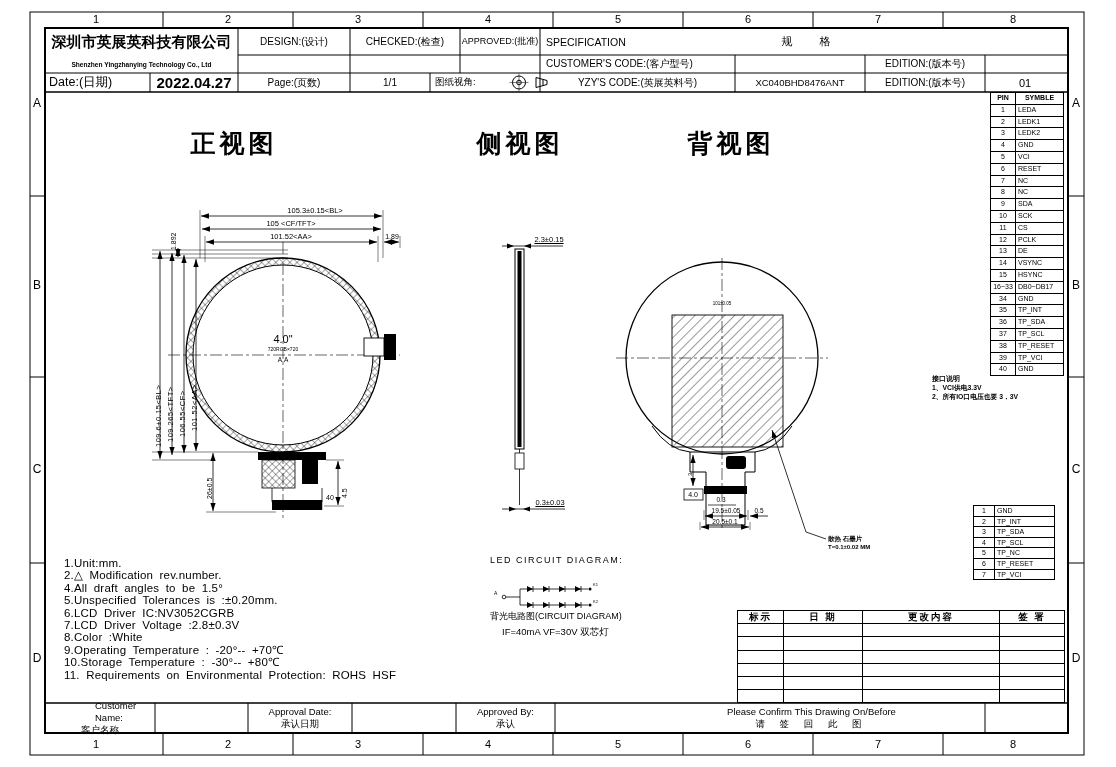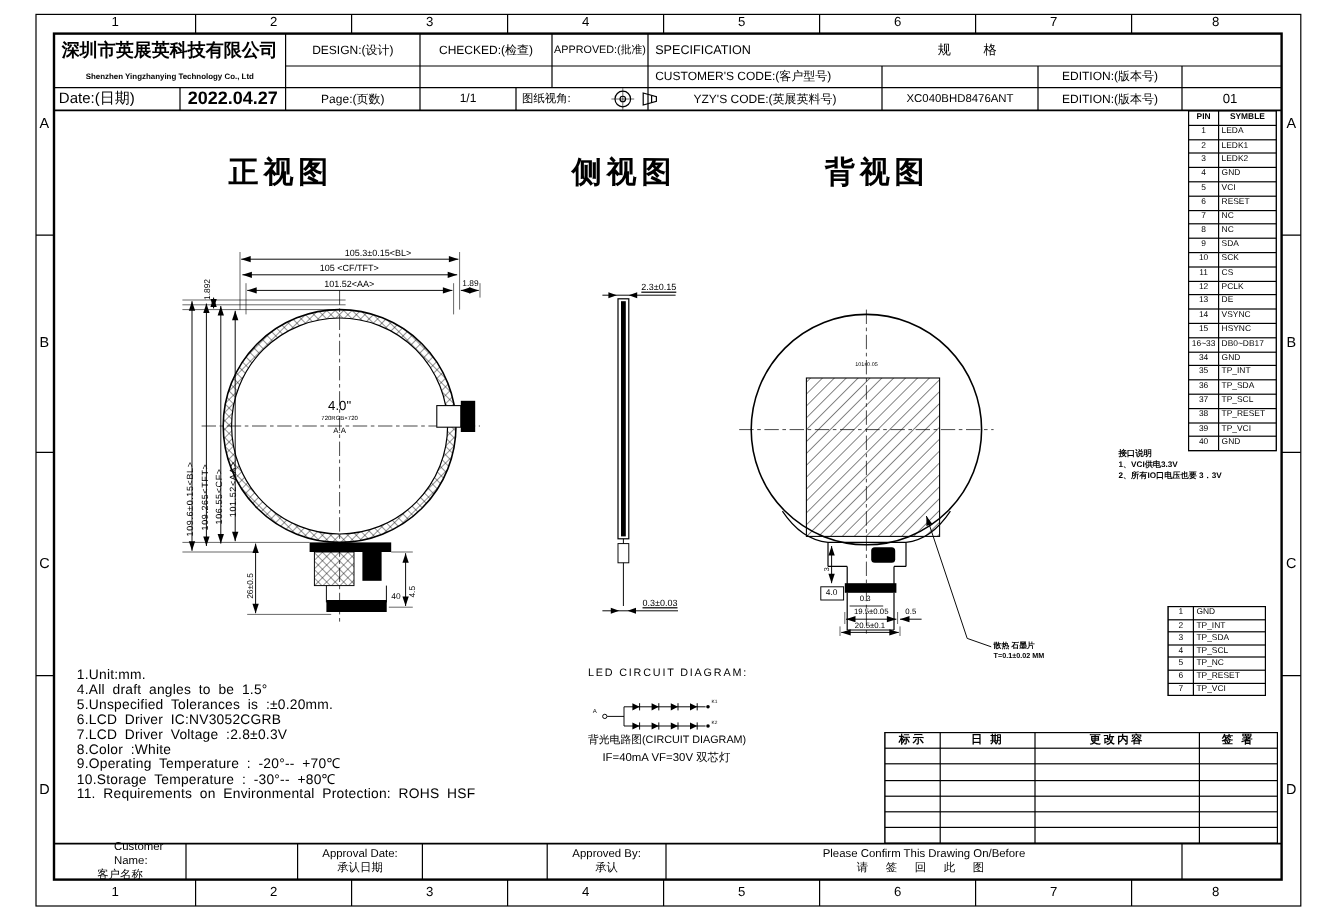"2.△ Modification rev.number." div.note-line { html: none -> <div>2.△ Modification rev.number.</div> }
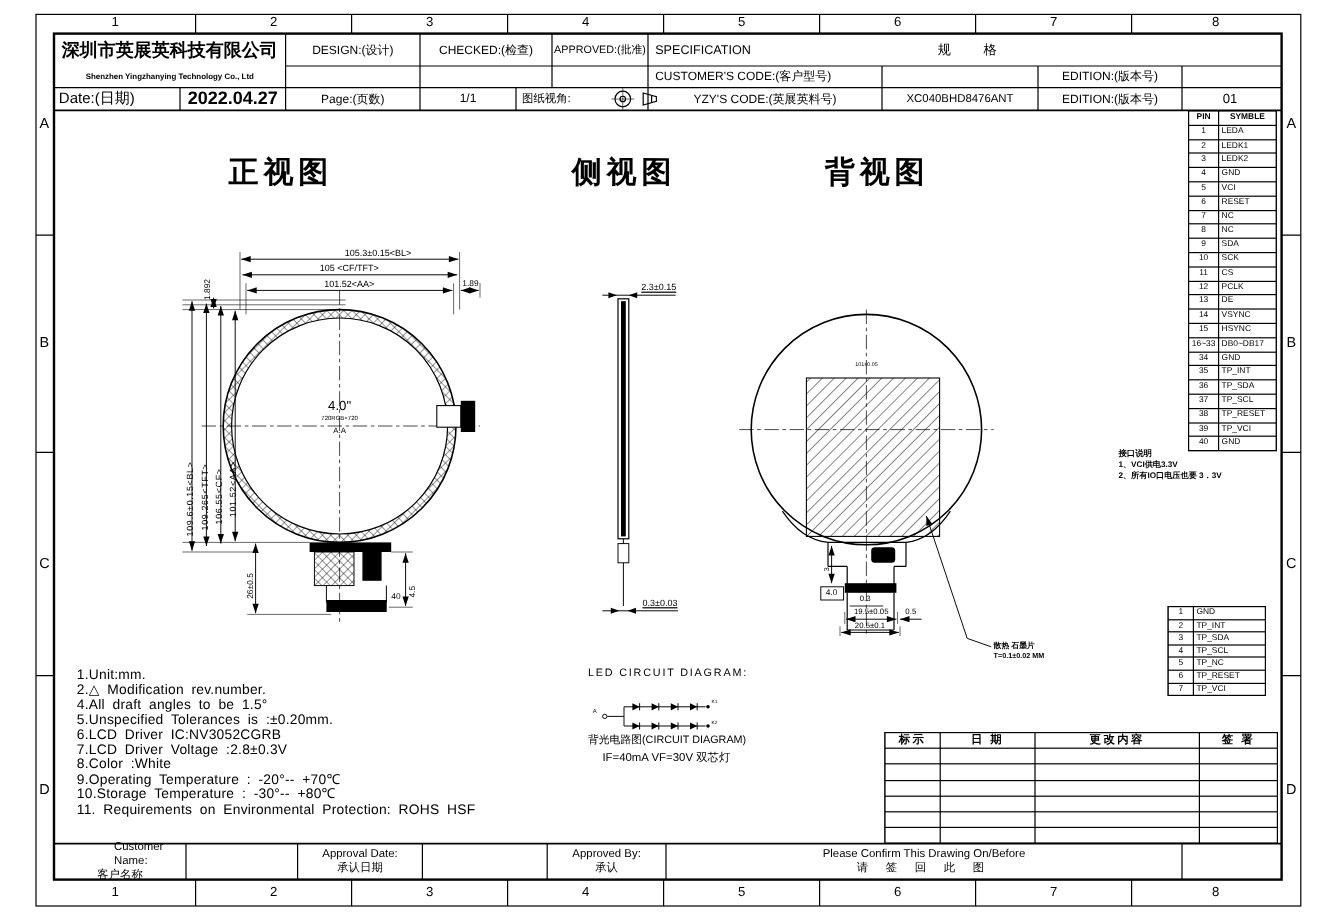"Please Confirm This Drawing On/Before" div.footer-lab { width: 426px -> 509px }
